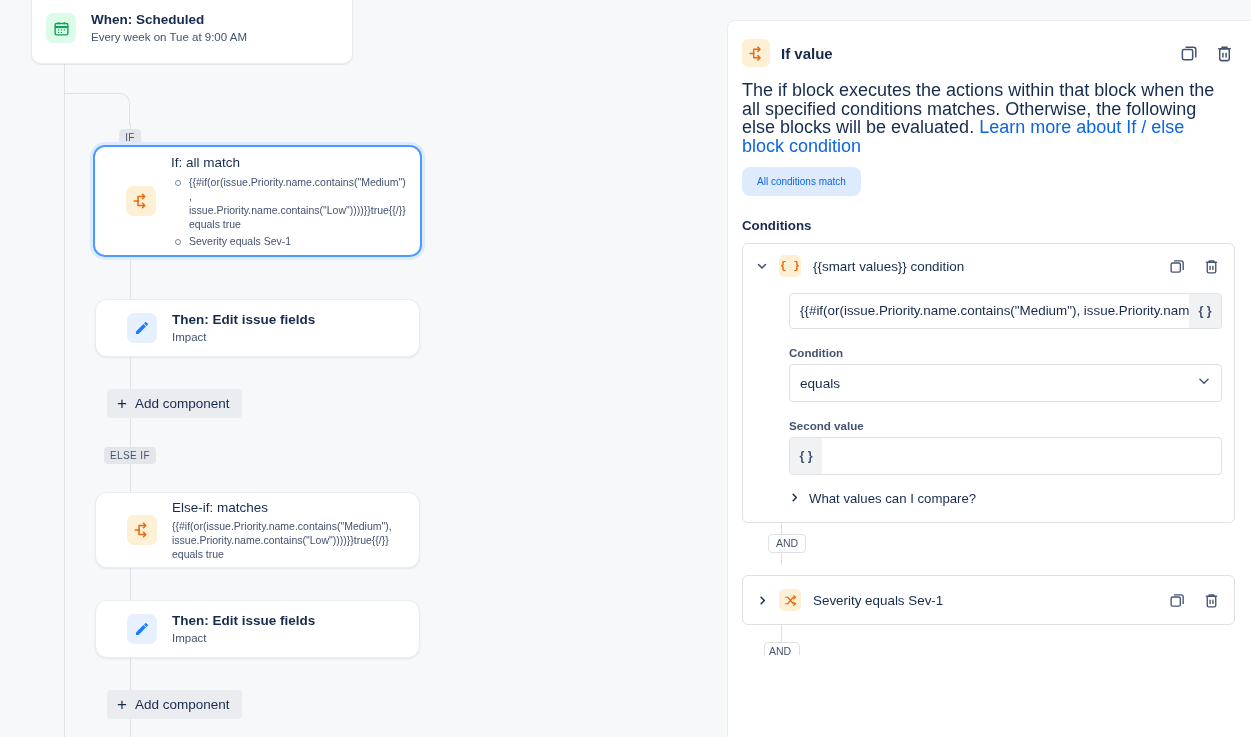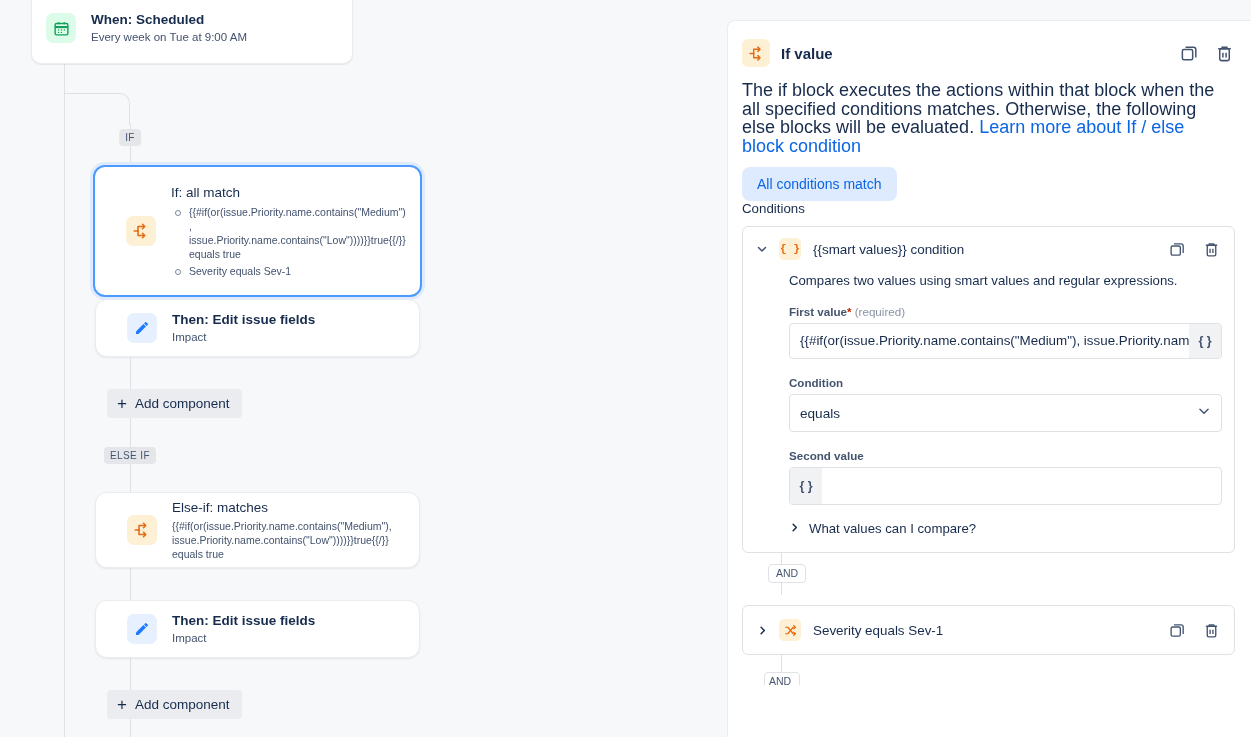"If: all match" .if-card { height: 132px -> 112px; top: 165px -> 145px }
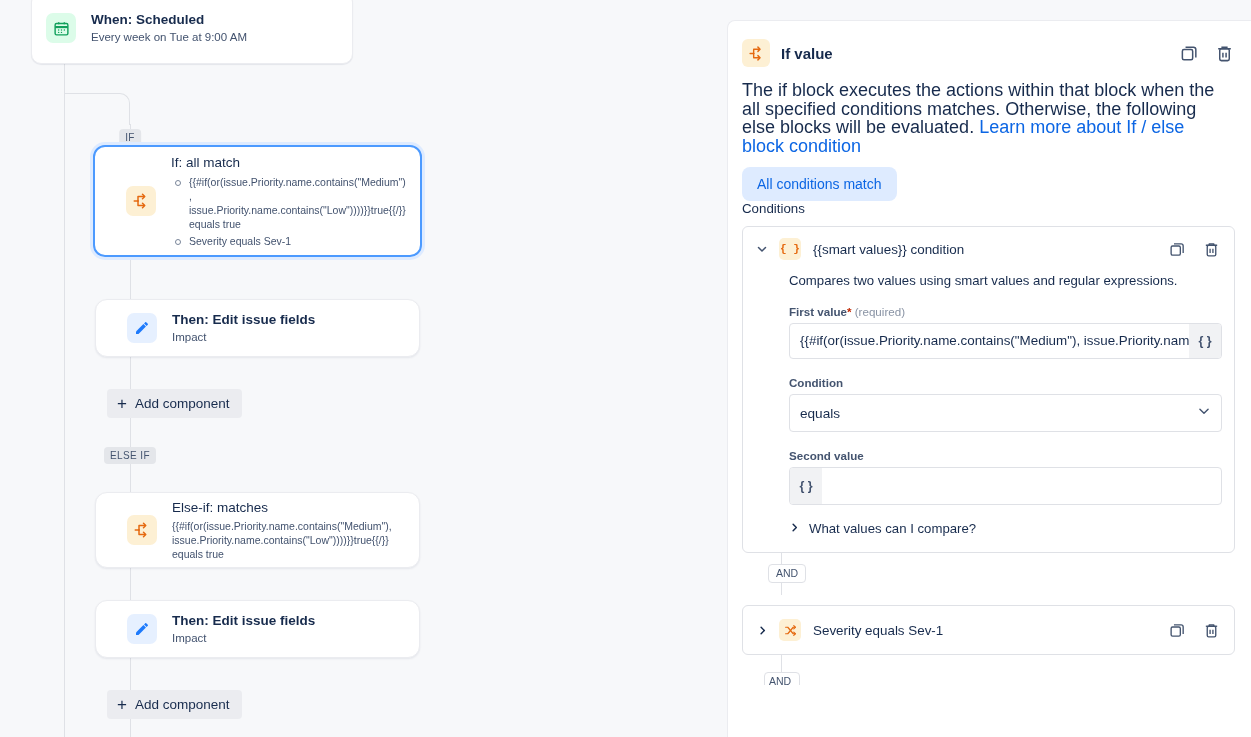"All conditions match" .seg { font-size: 14px -> 10px }
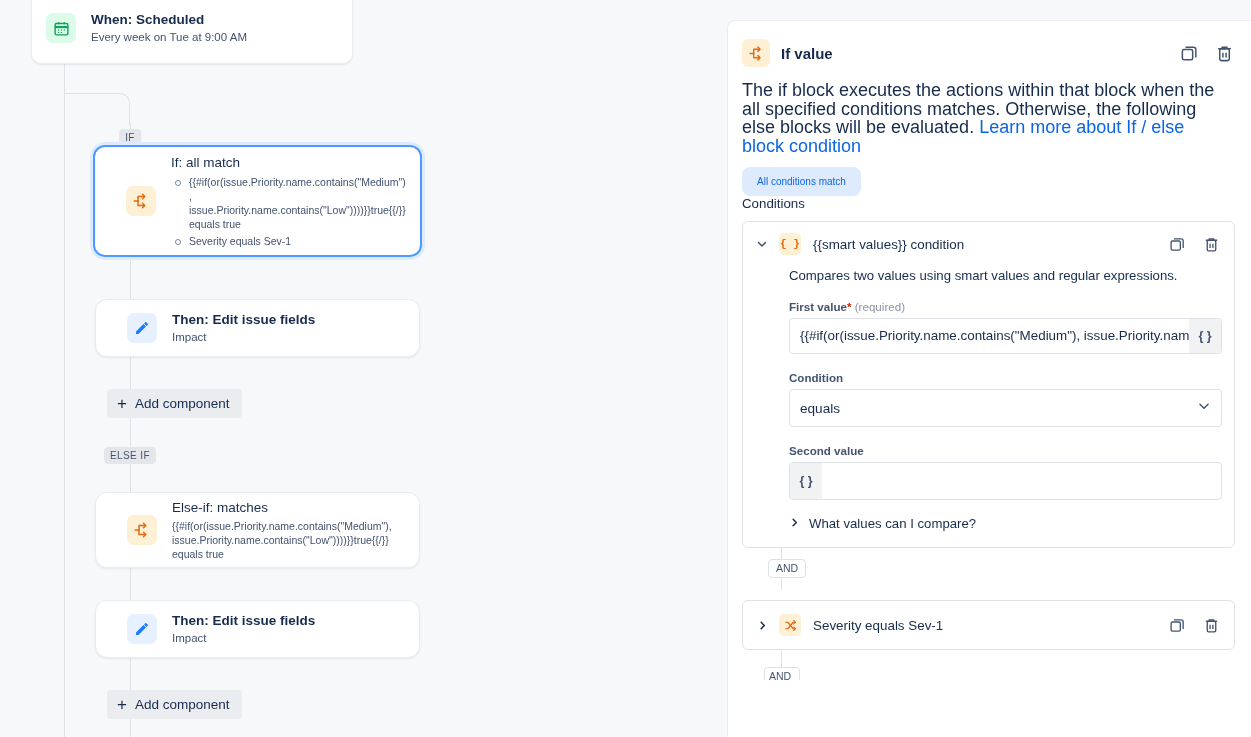"Conditions" .cond-header { font-weight: normal -> bold; margin-top: none -> 22px }
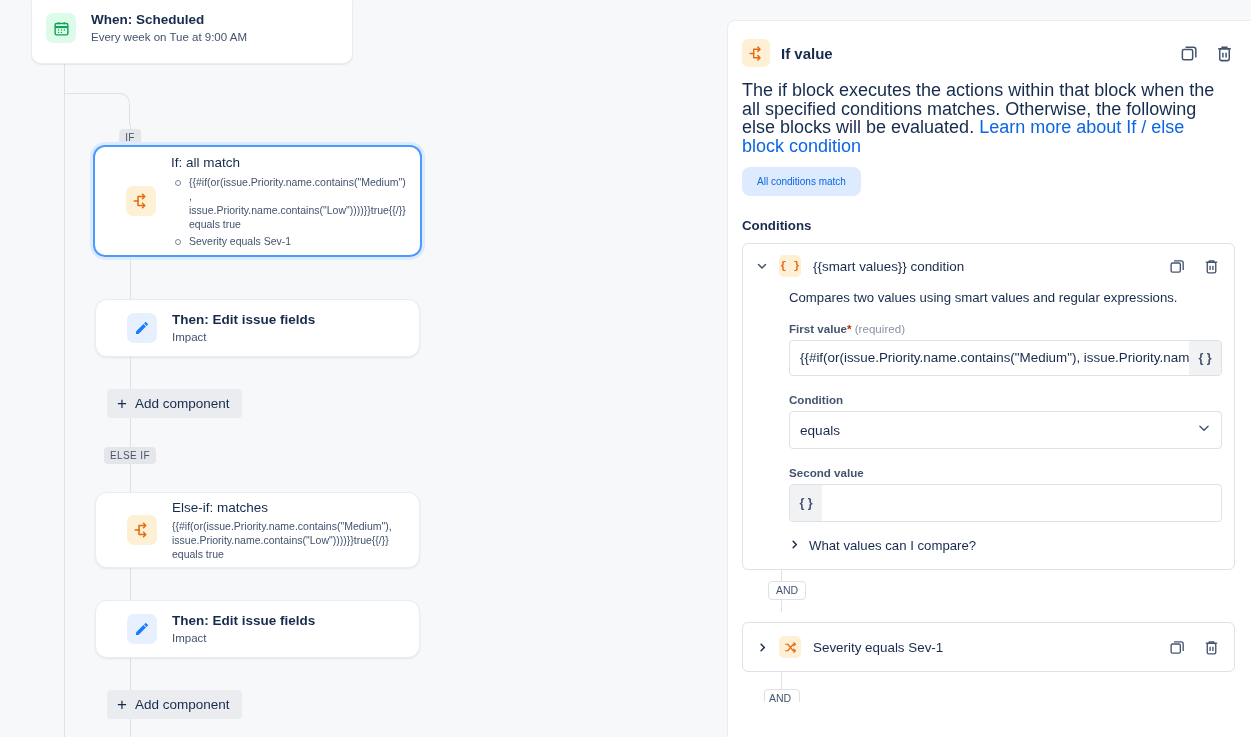"Compares two values using smart" div.cond-hint { html: <div>Compares two values using smart values and regular expressions.</div> -> none }
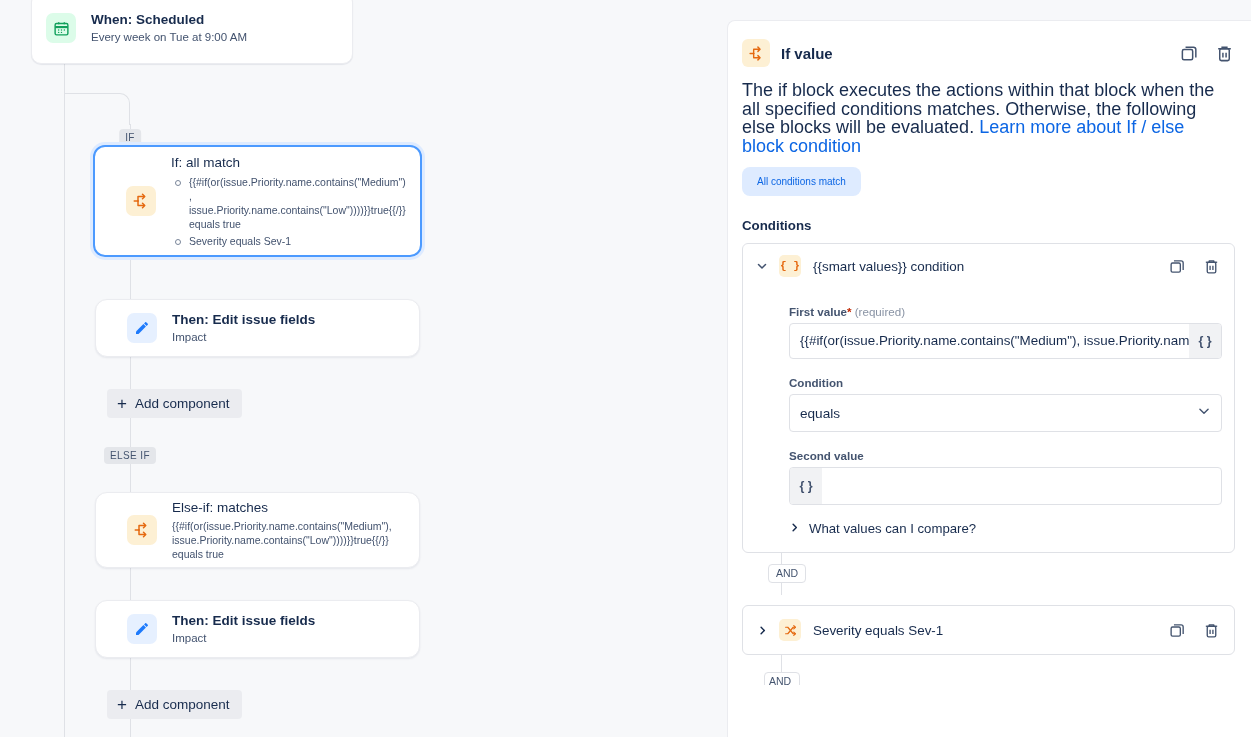"First value* (required)" div.field-label { html: <div> <span>First value</span><span>*</span> <span>(required)</span> </div> -> none }
